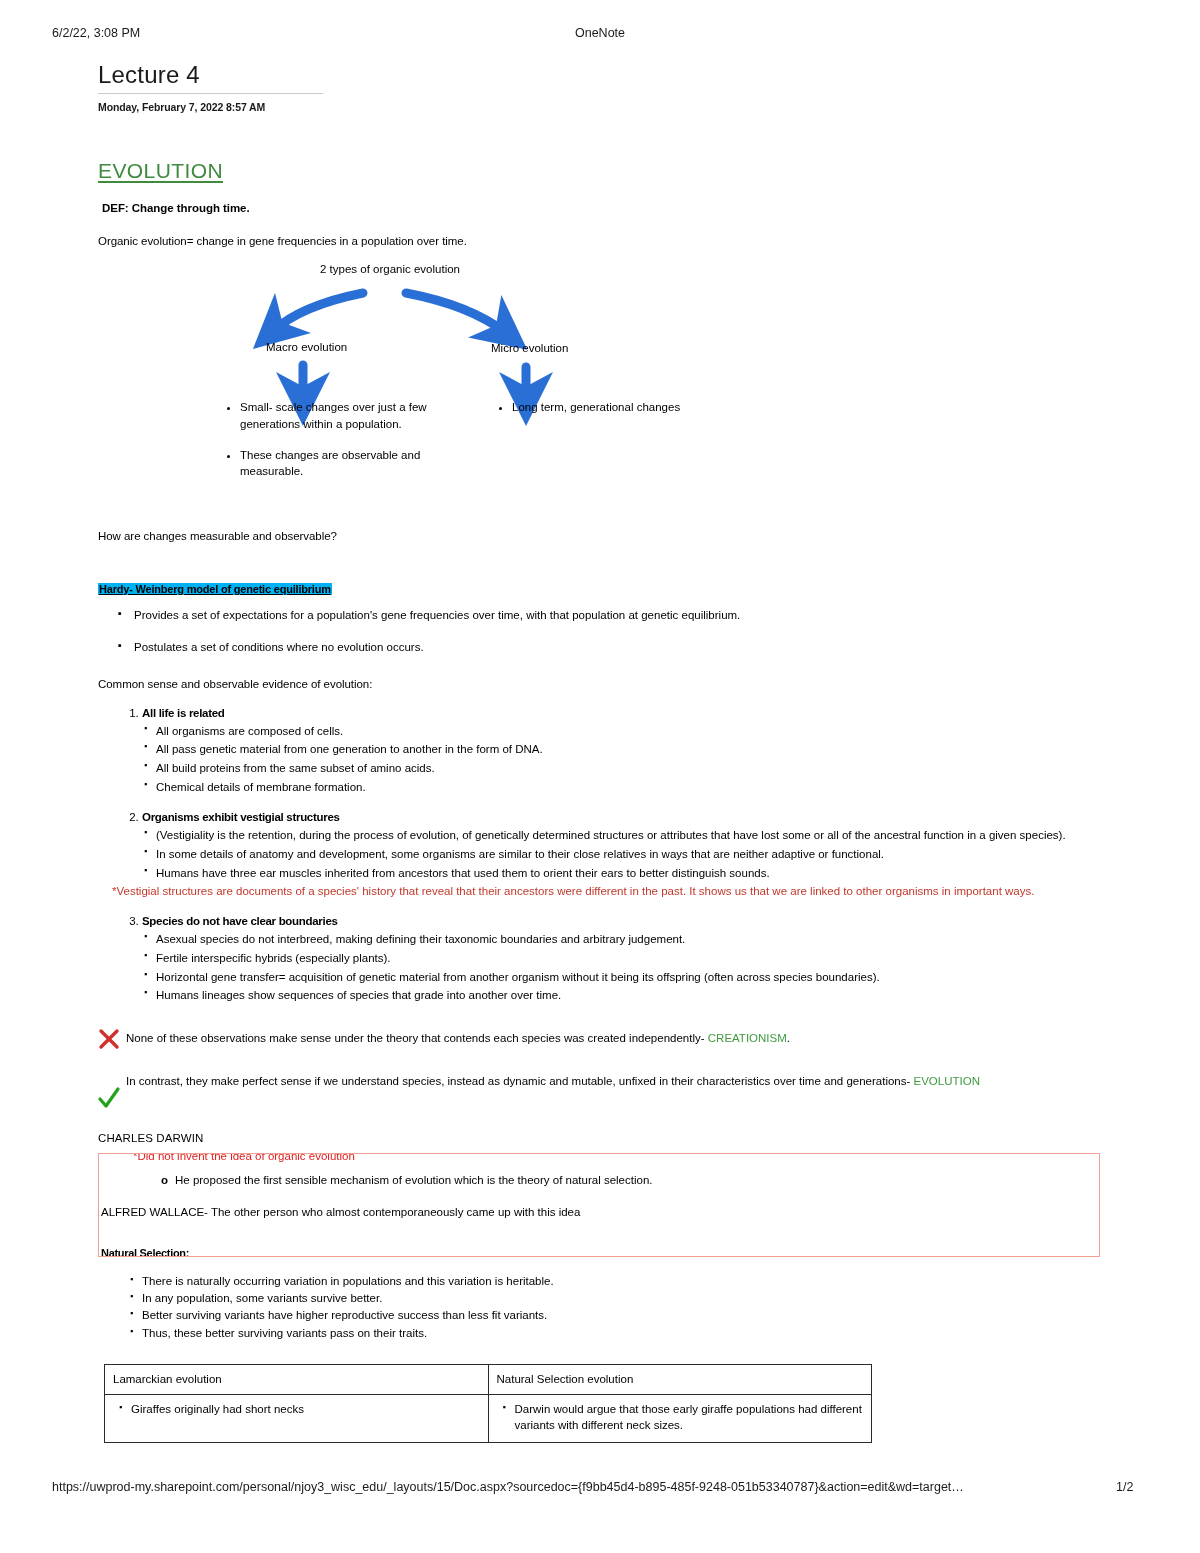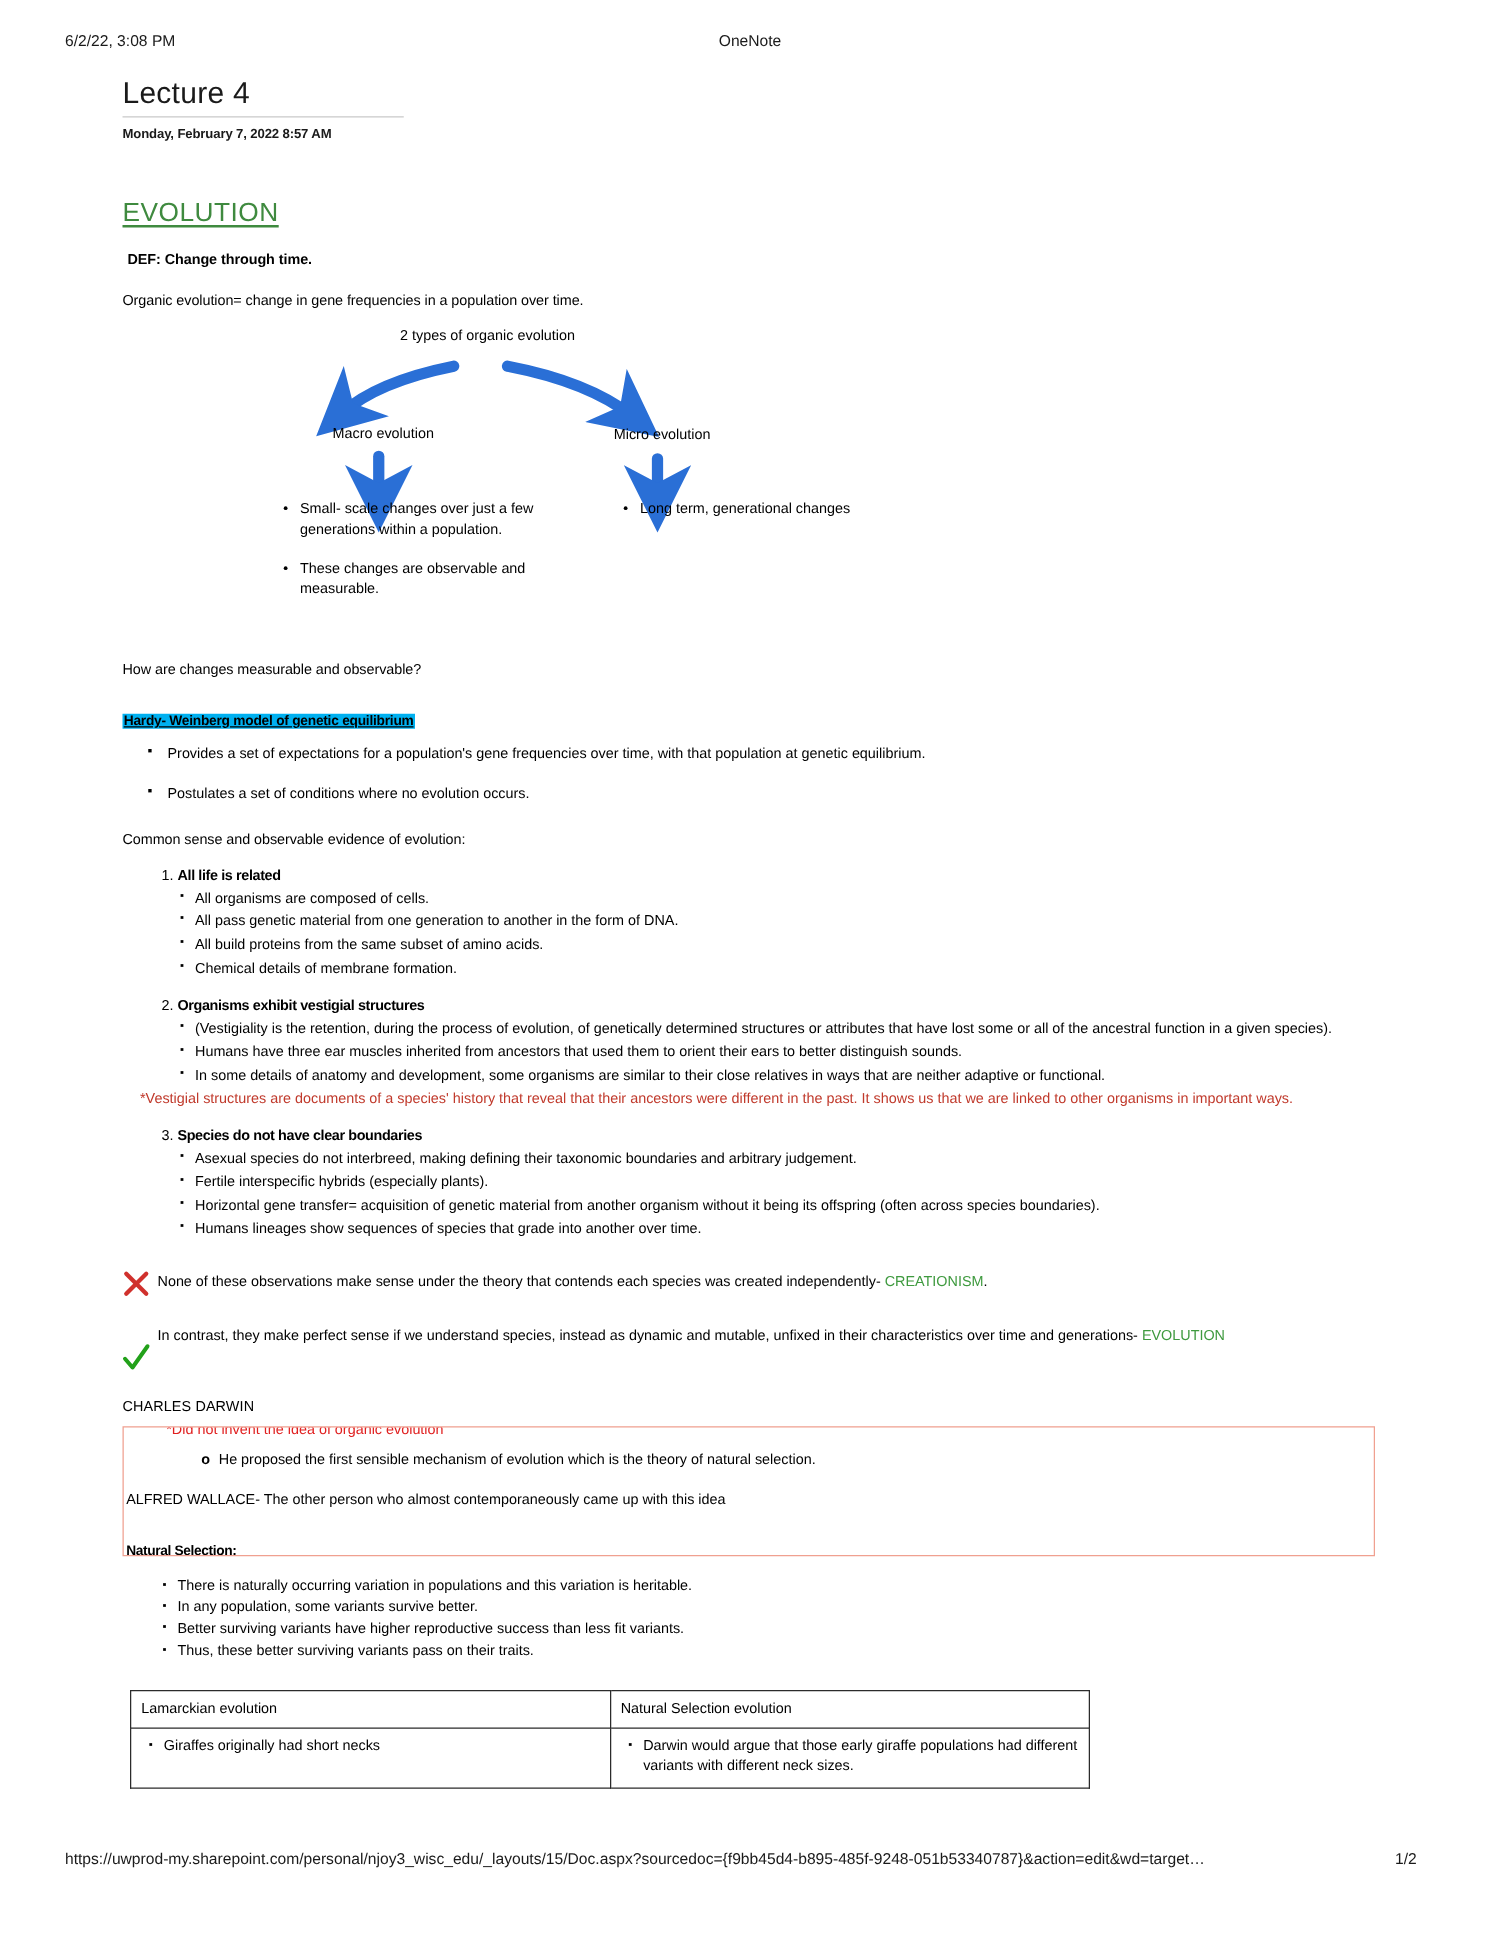"Hardy- Weinberg model of genetic" .hw-heading { margin-top: 26px -> 38px }
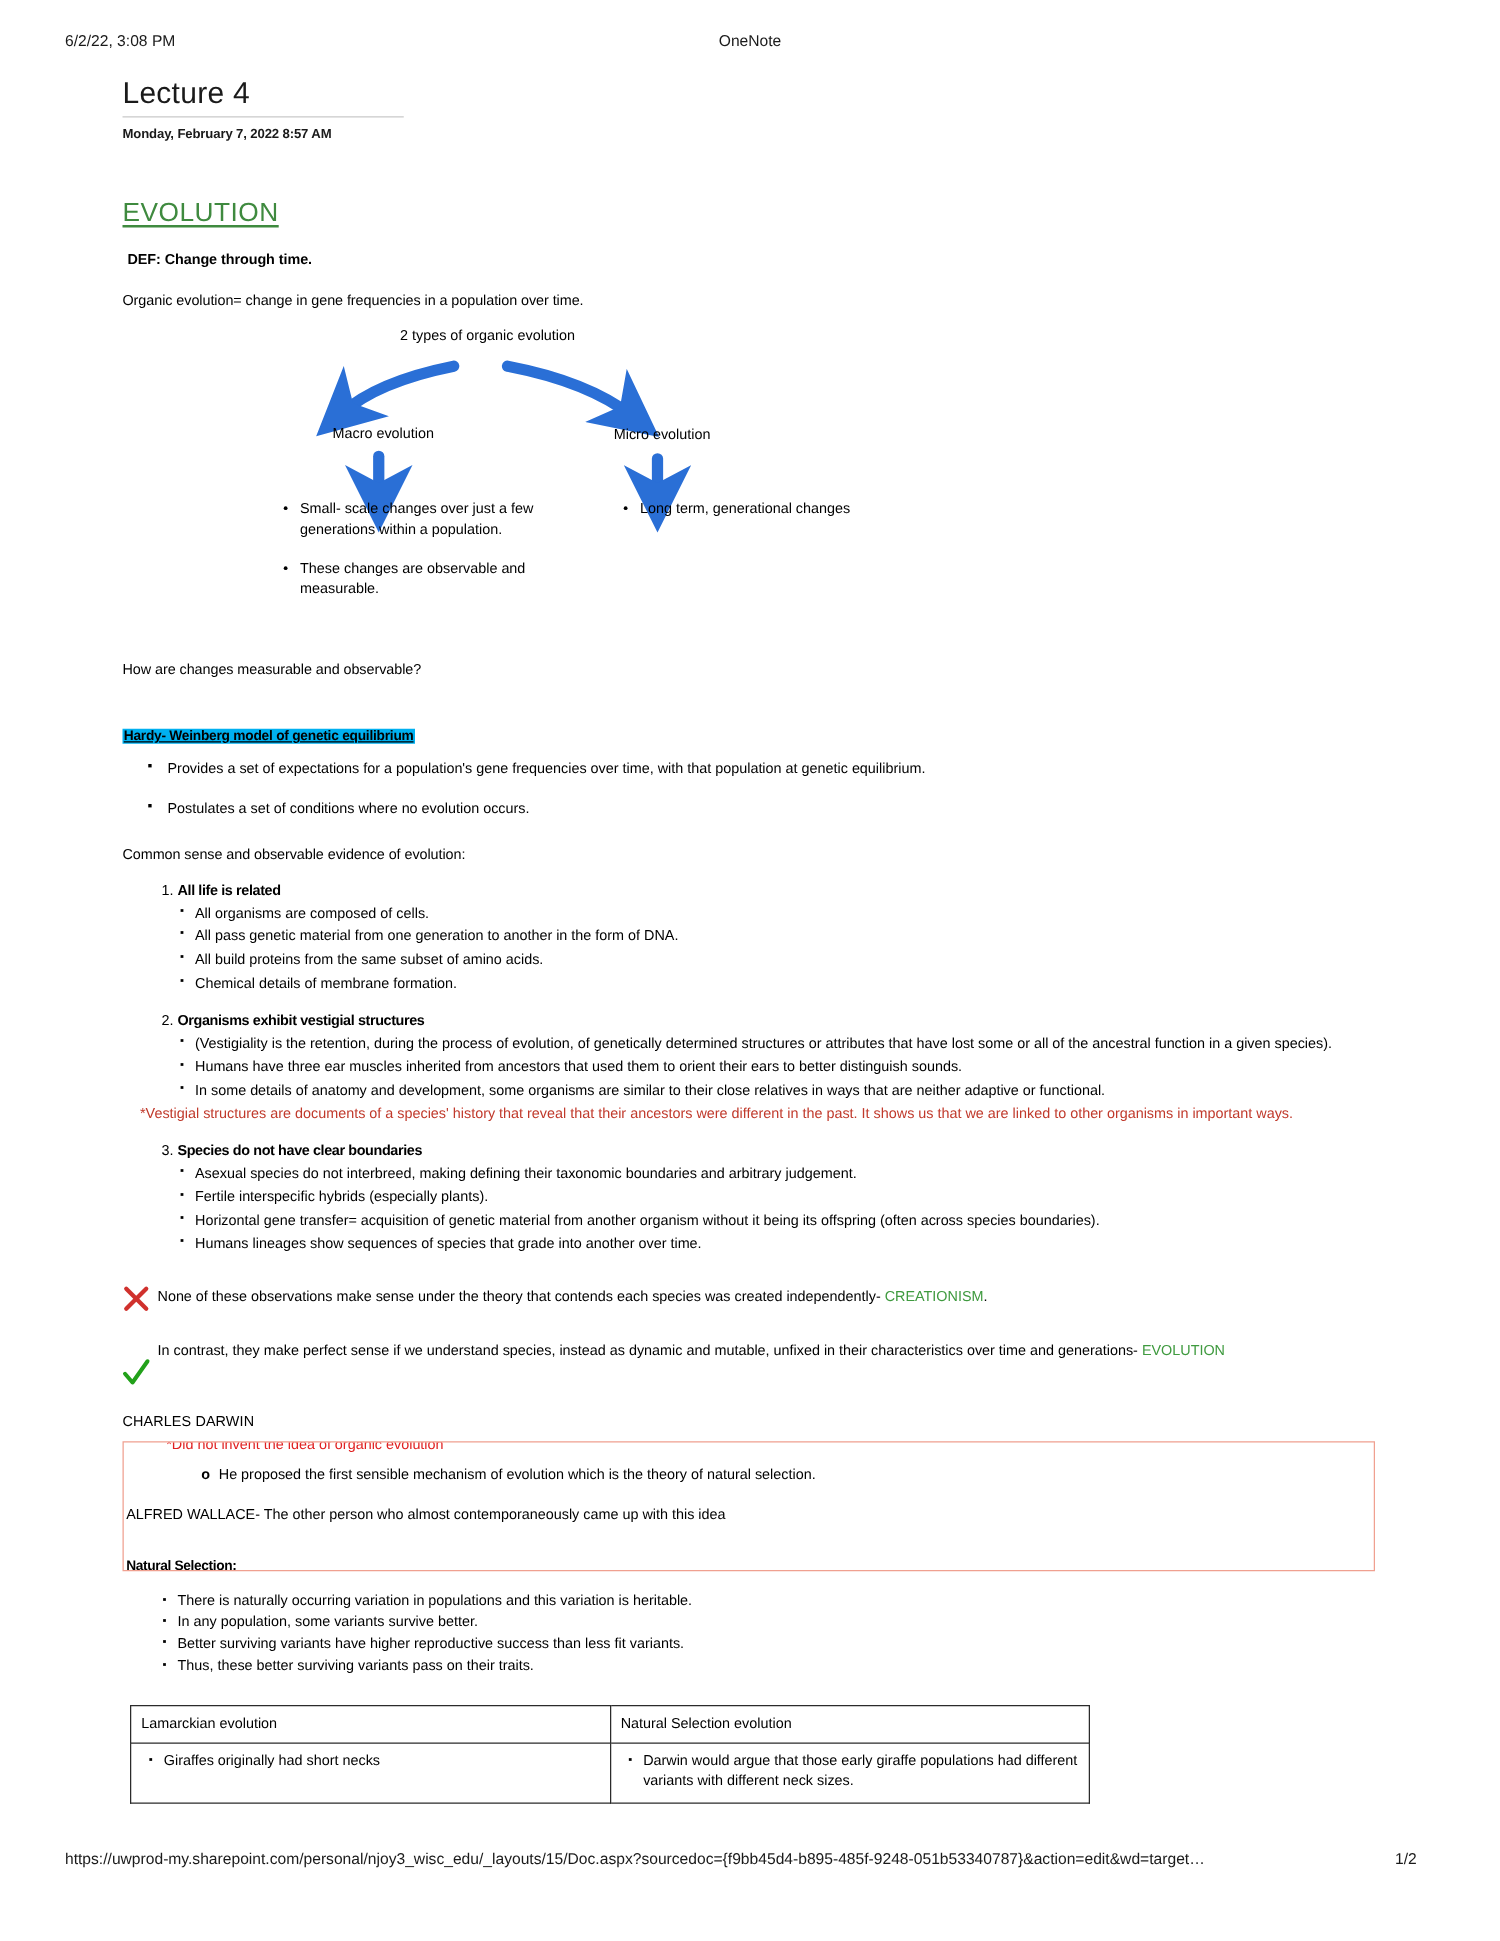"Humans have three ear muscles" li { order: before "In some details of anatomy" -> after "In some details of anatomy" }
